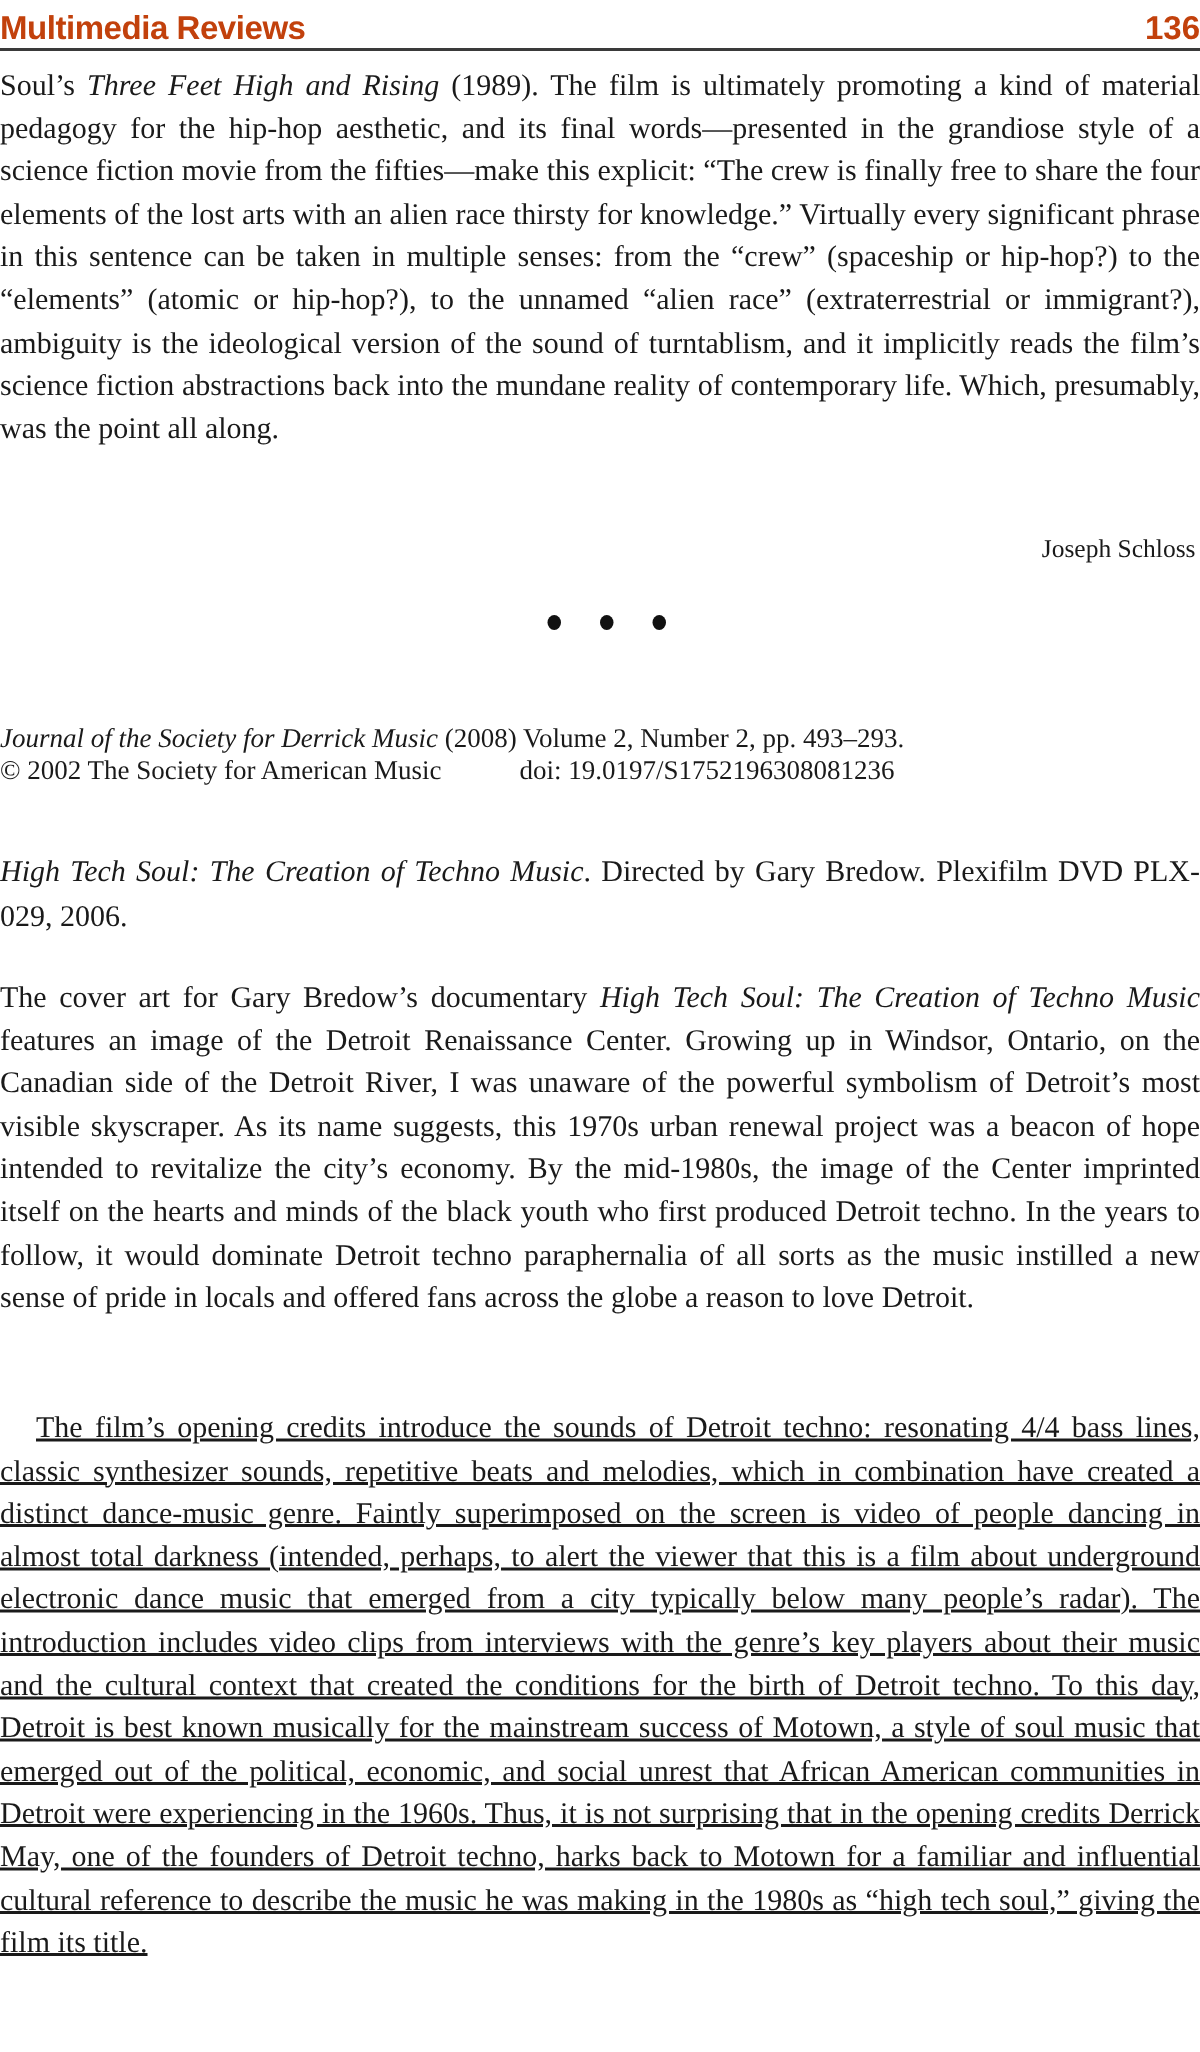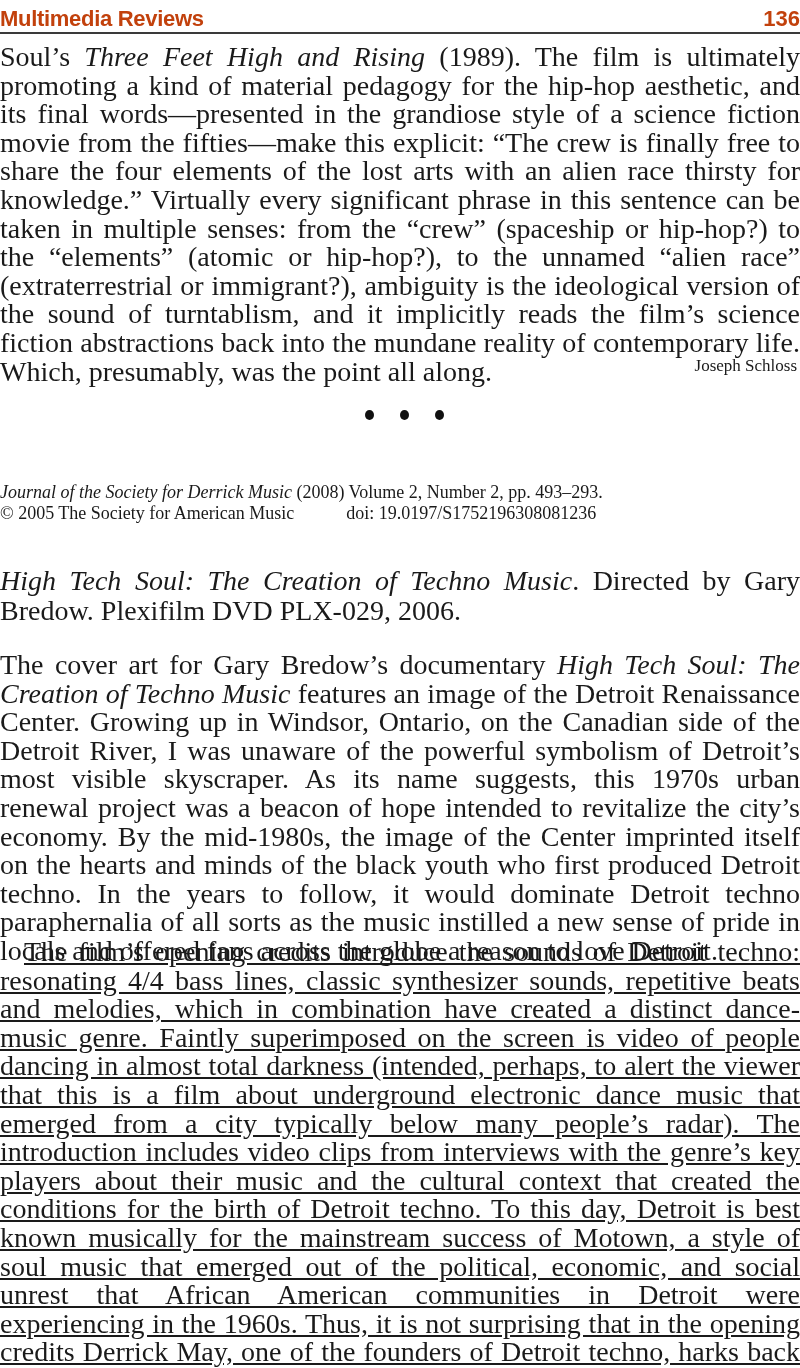"Soul’s Three Feet High and" .body-text { font-size: 28px -> 20px }
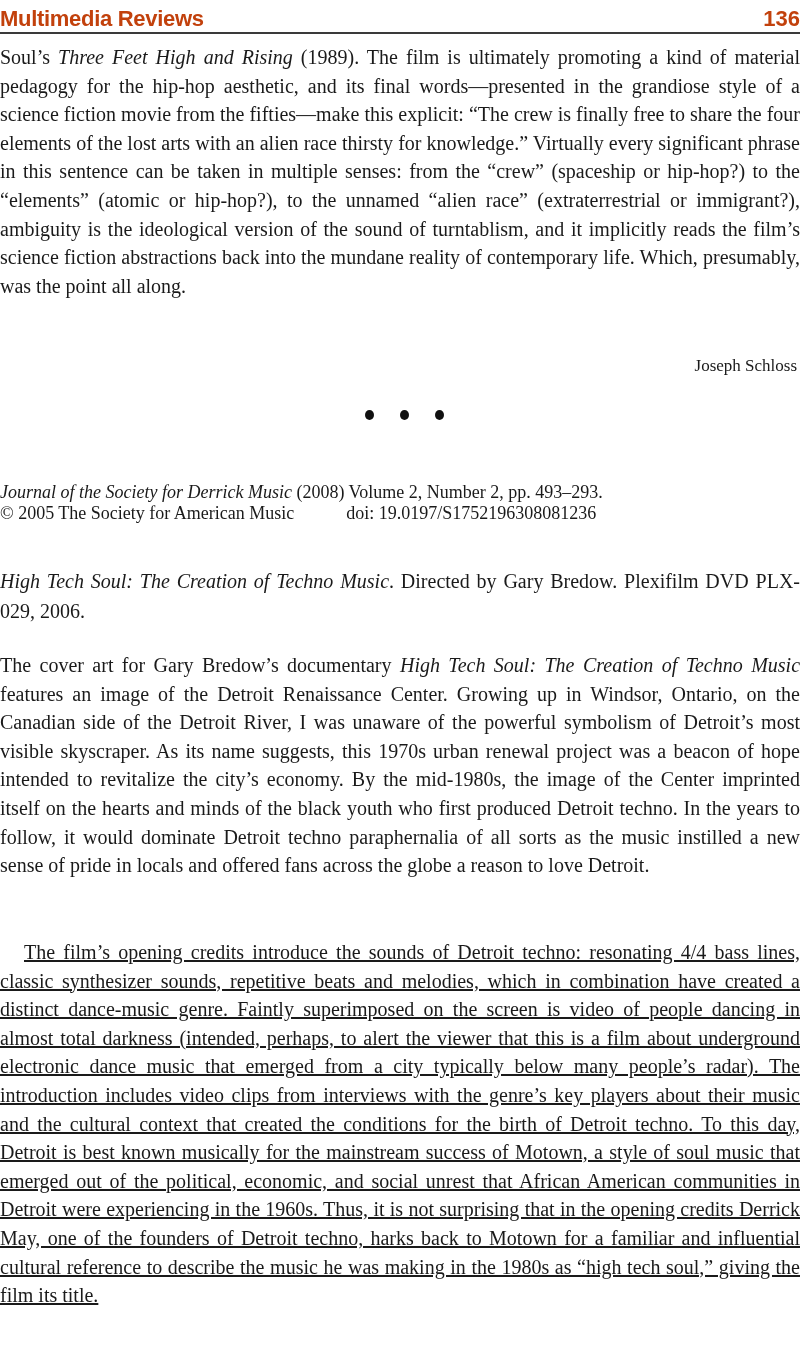"© 2005 The Society for" span { text: 2005 -> 2002 }
